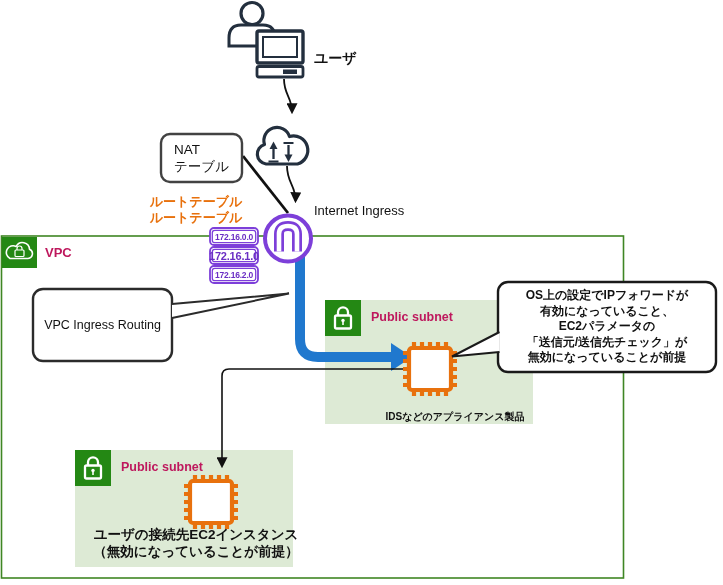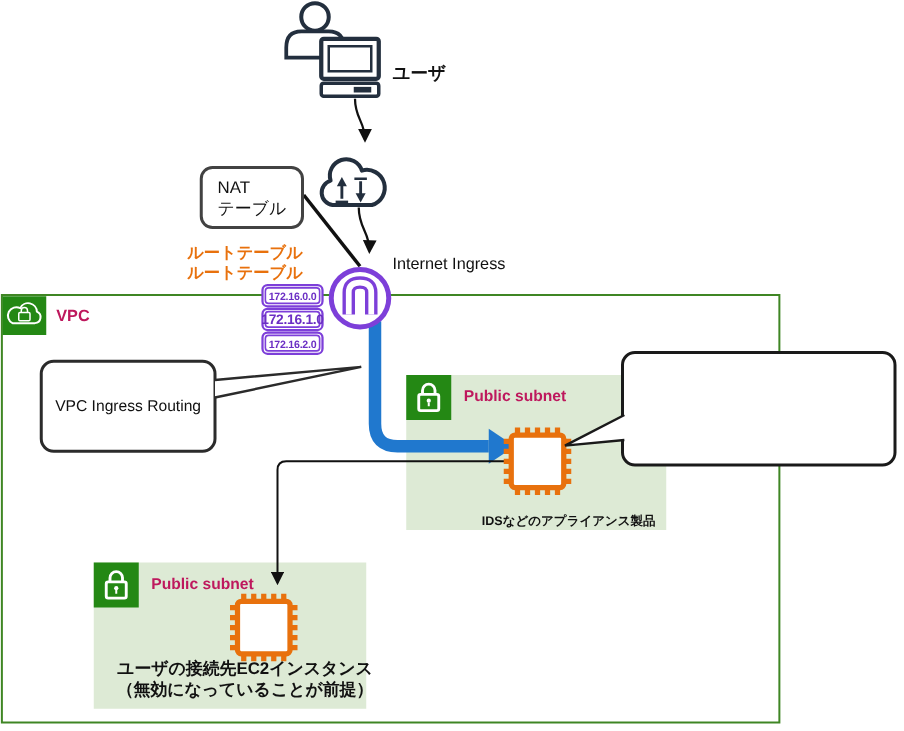"OS上の設定でIPフォワードが" div.txt { html: none -> <div> <span>OS上の設定でIPフォワードが</span> <span>有効になっていること、</span> <span>EC2パラメータの</span> <span>「送信元/送信先チェック」が</span> <span>無効になっていることが前提</span> </div> }
